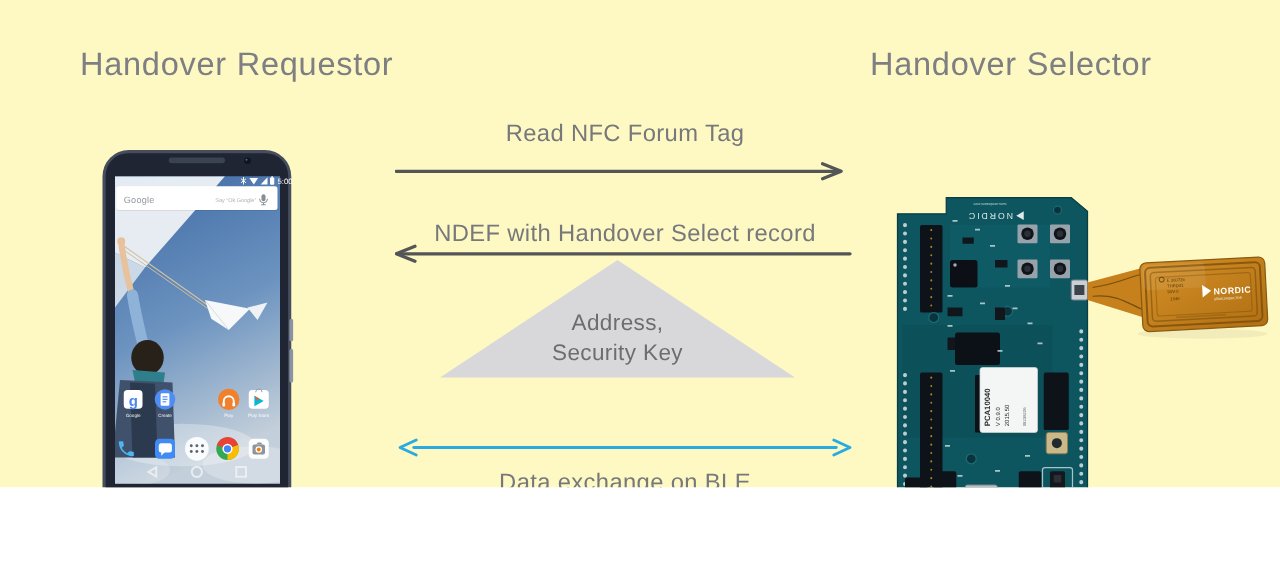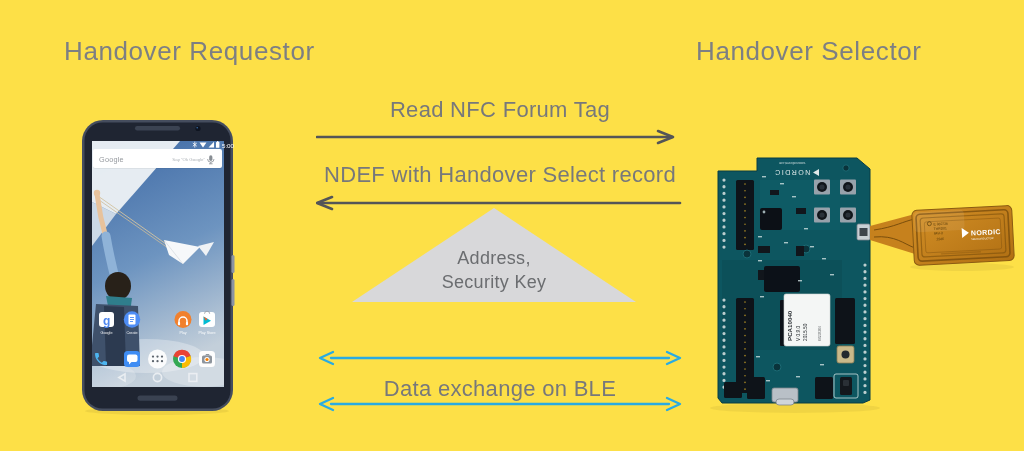"Handover Requestor" .stage { background: #fde047 -> #fef9c3; height: 451px -> 390px }
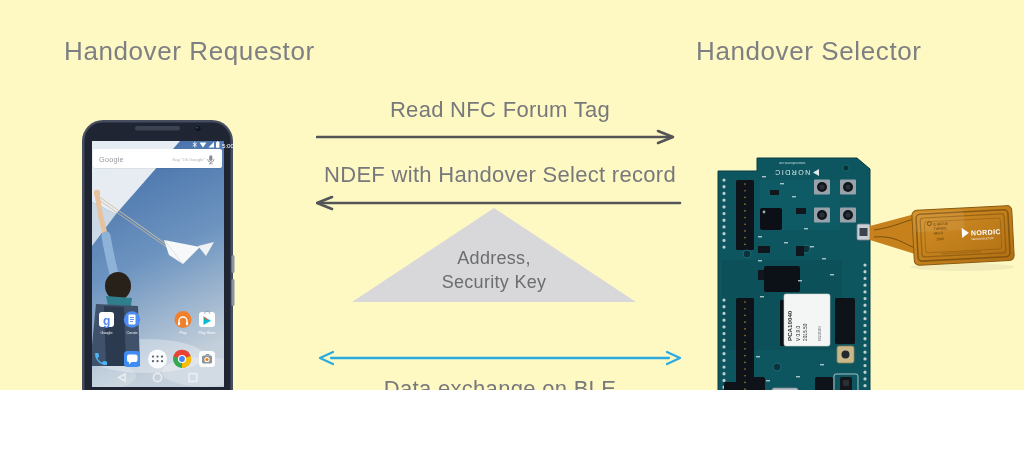"Read NFC Forum Tag" .mlabel { font-size: 22px -> 19px }
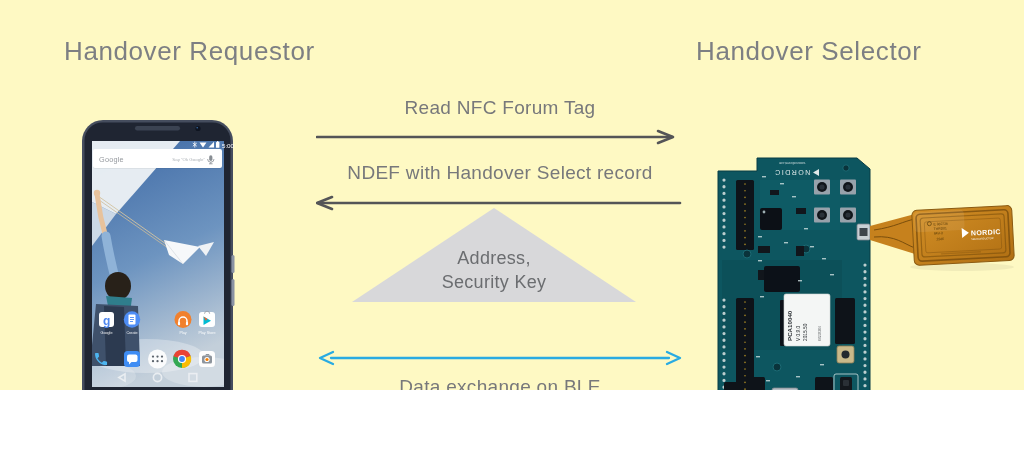"NDEF with Handover Select record" div.mlabel { top: 162px -> 177px }
